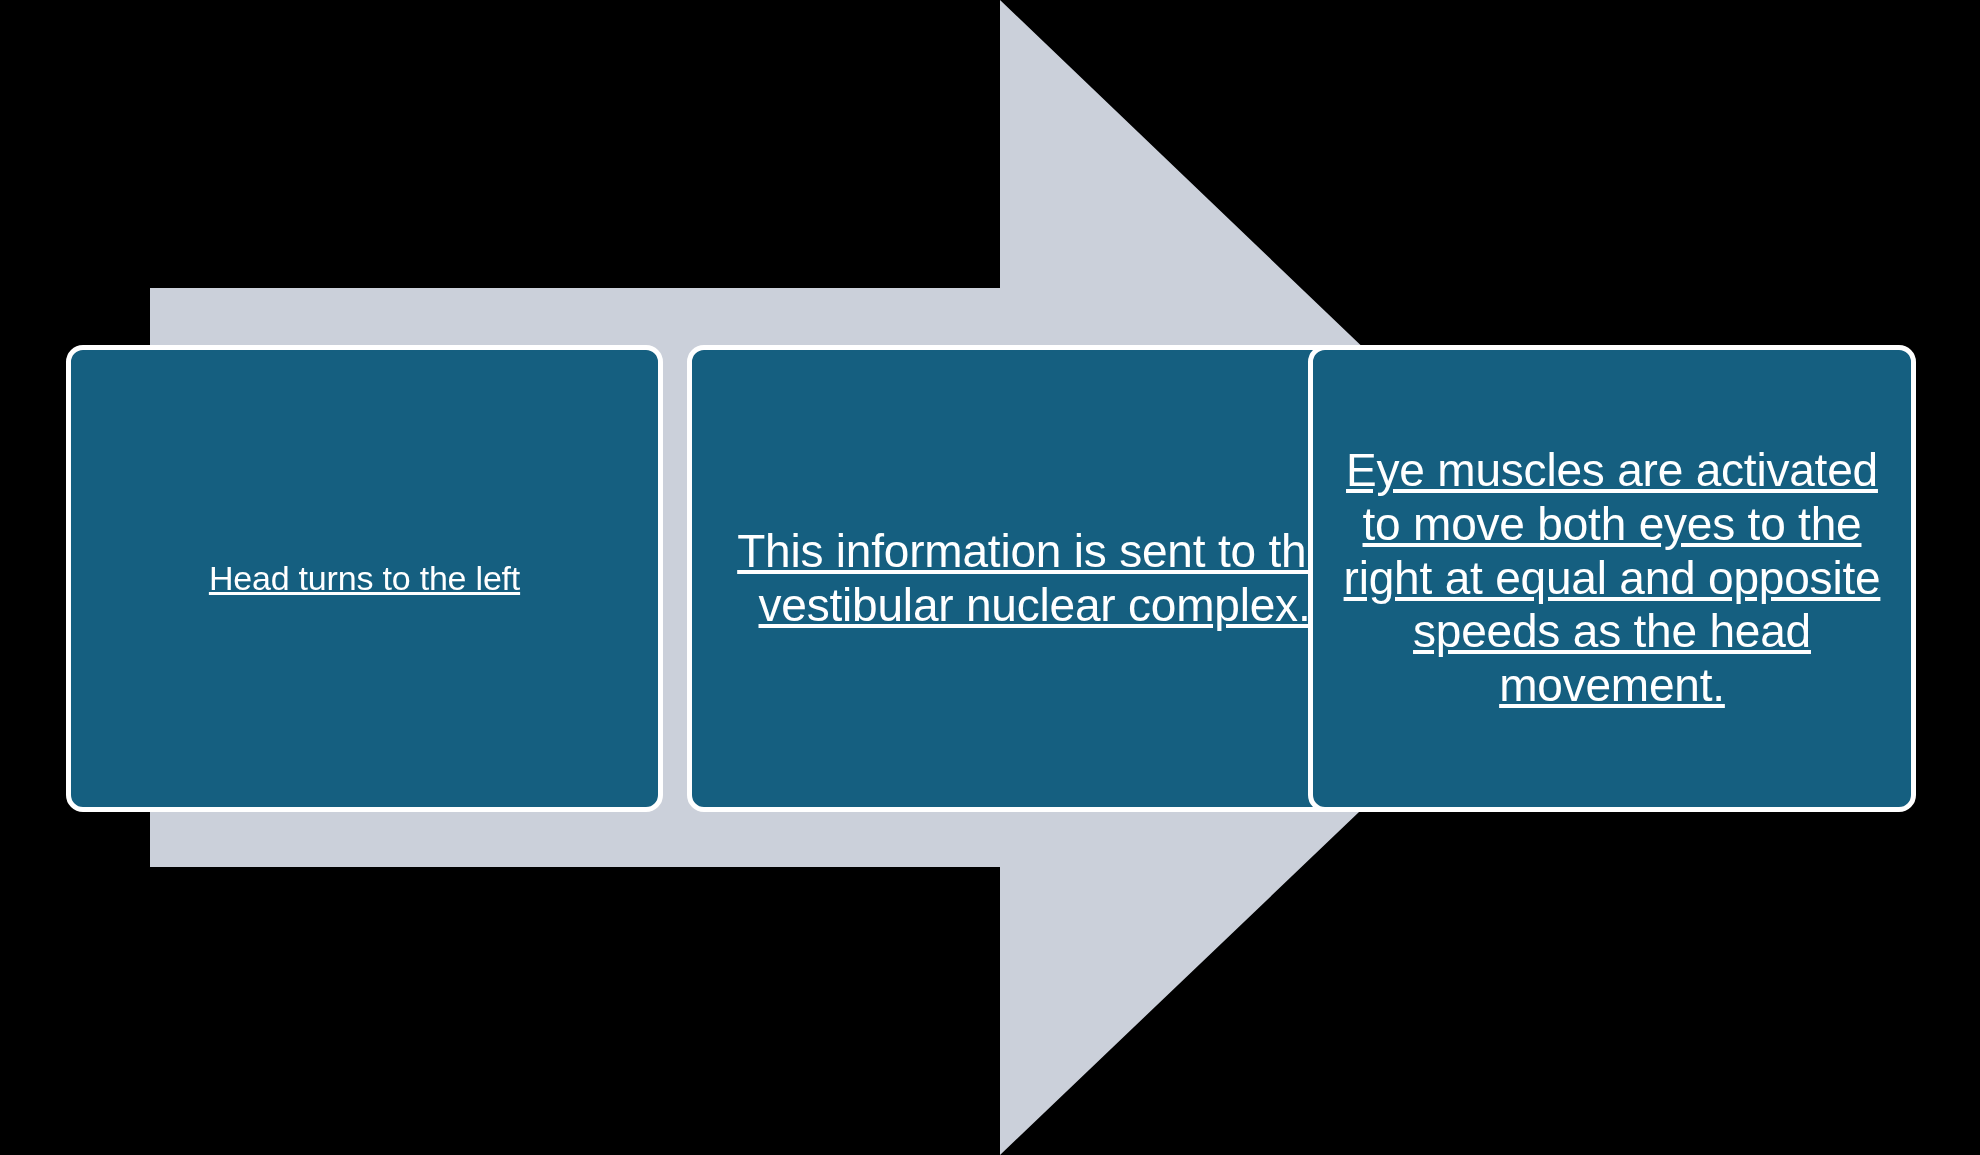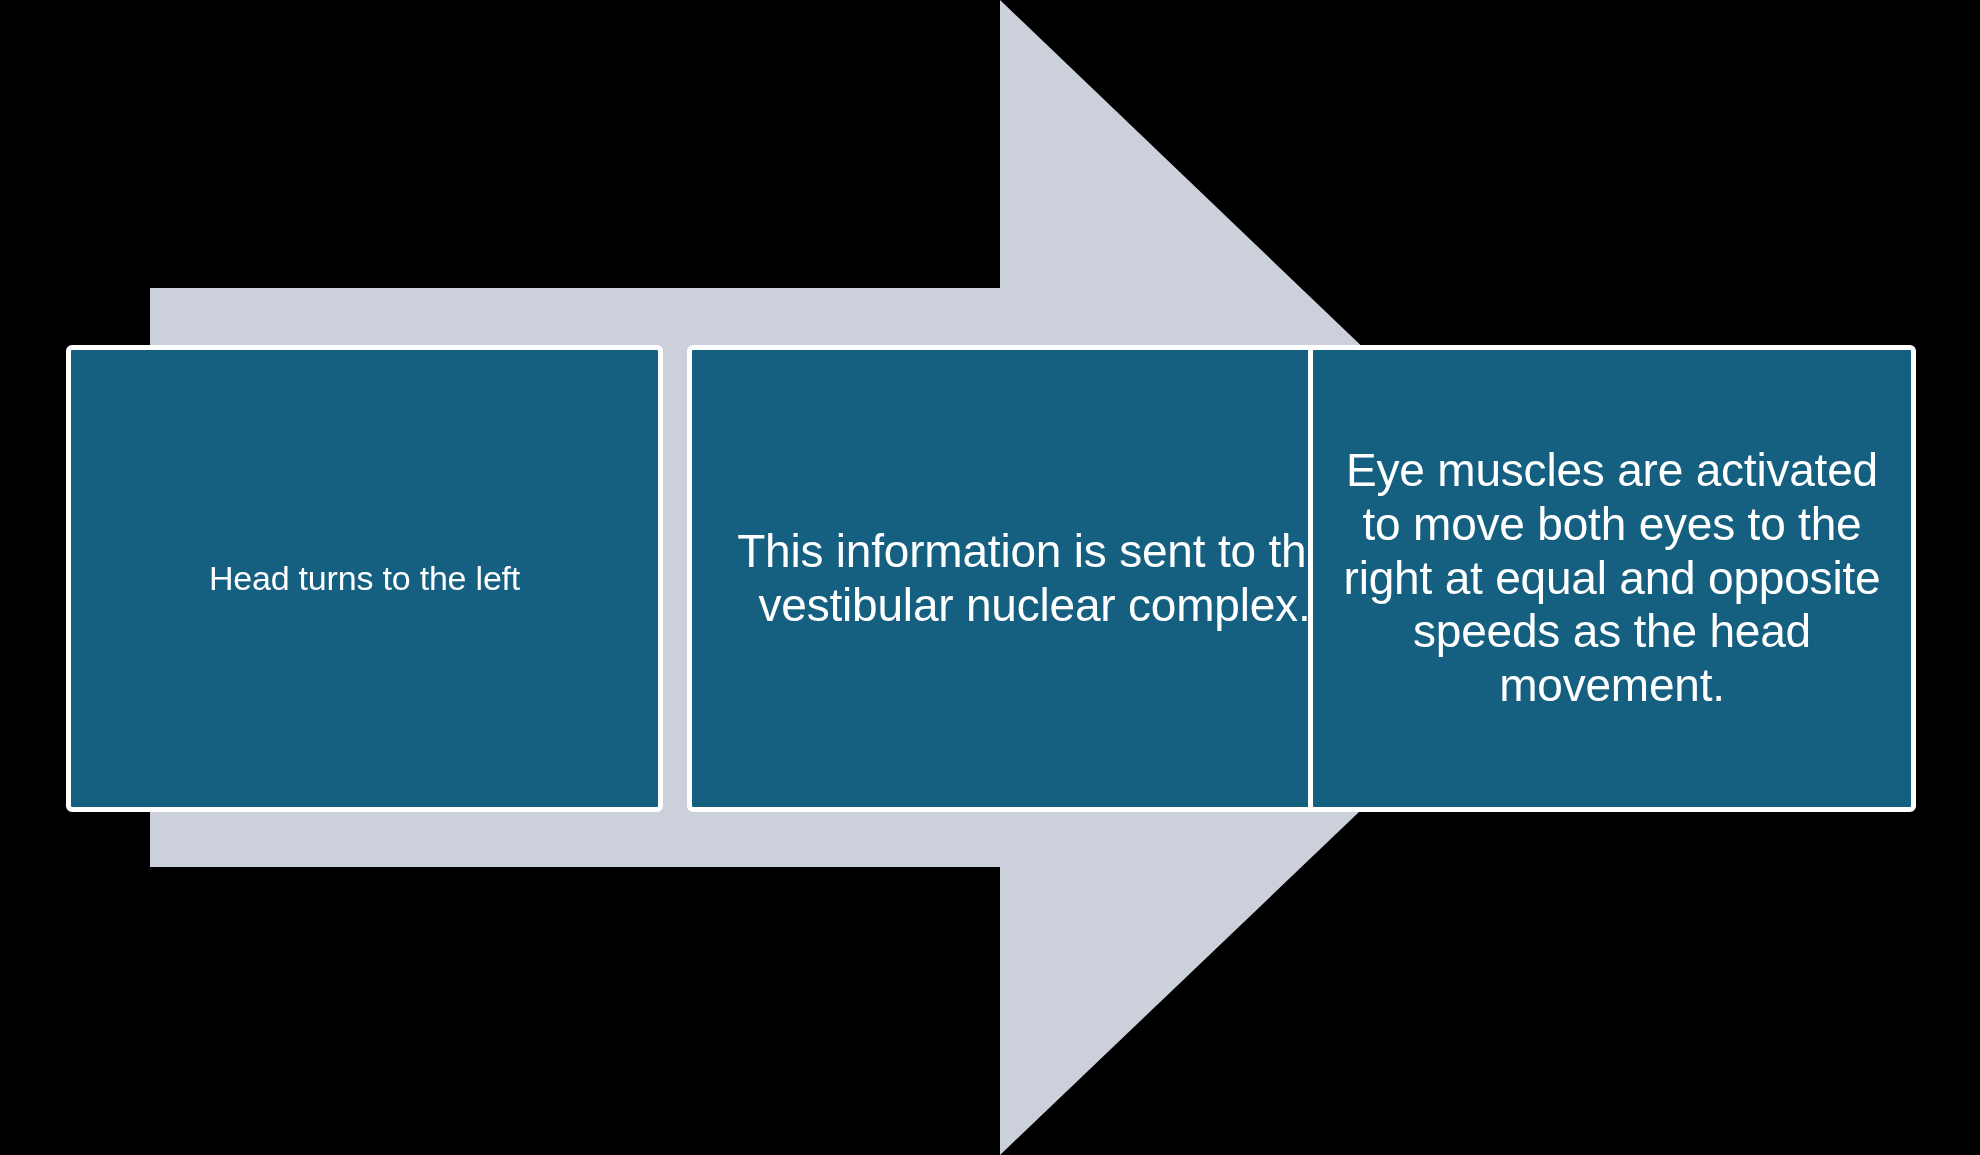"Eye muscles are activated to" .process-box { border-radius: 6px -> 17px; text-decoration: none -> underline }
